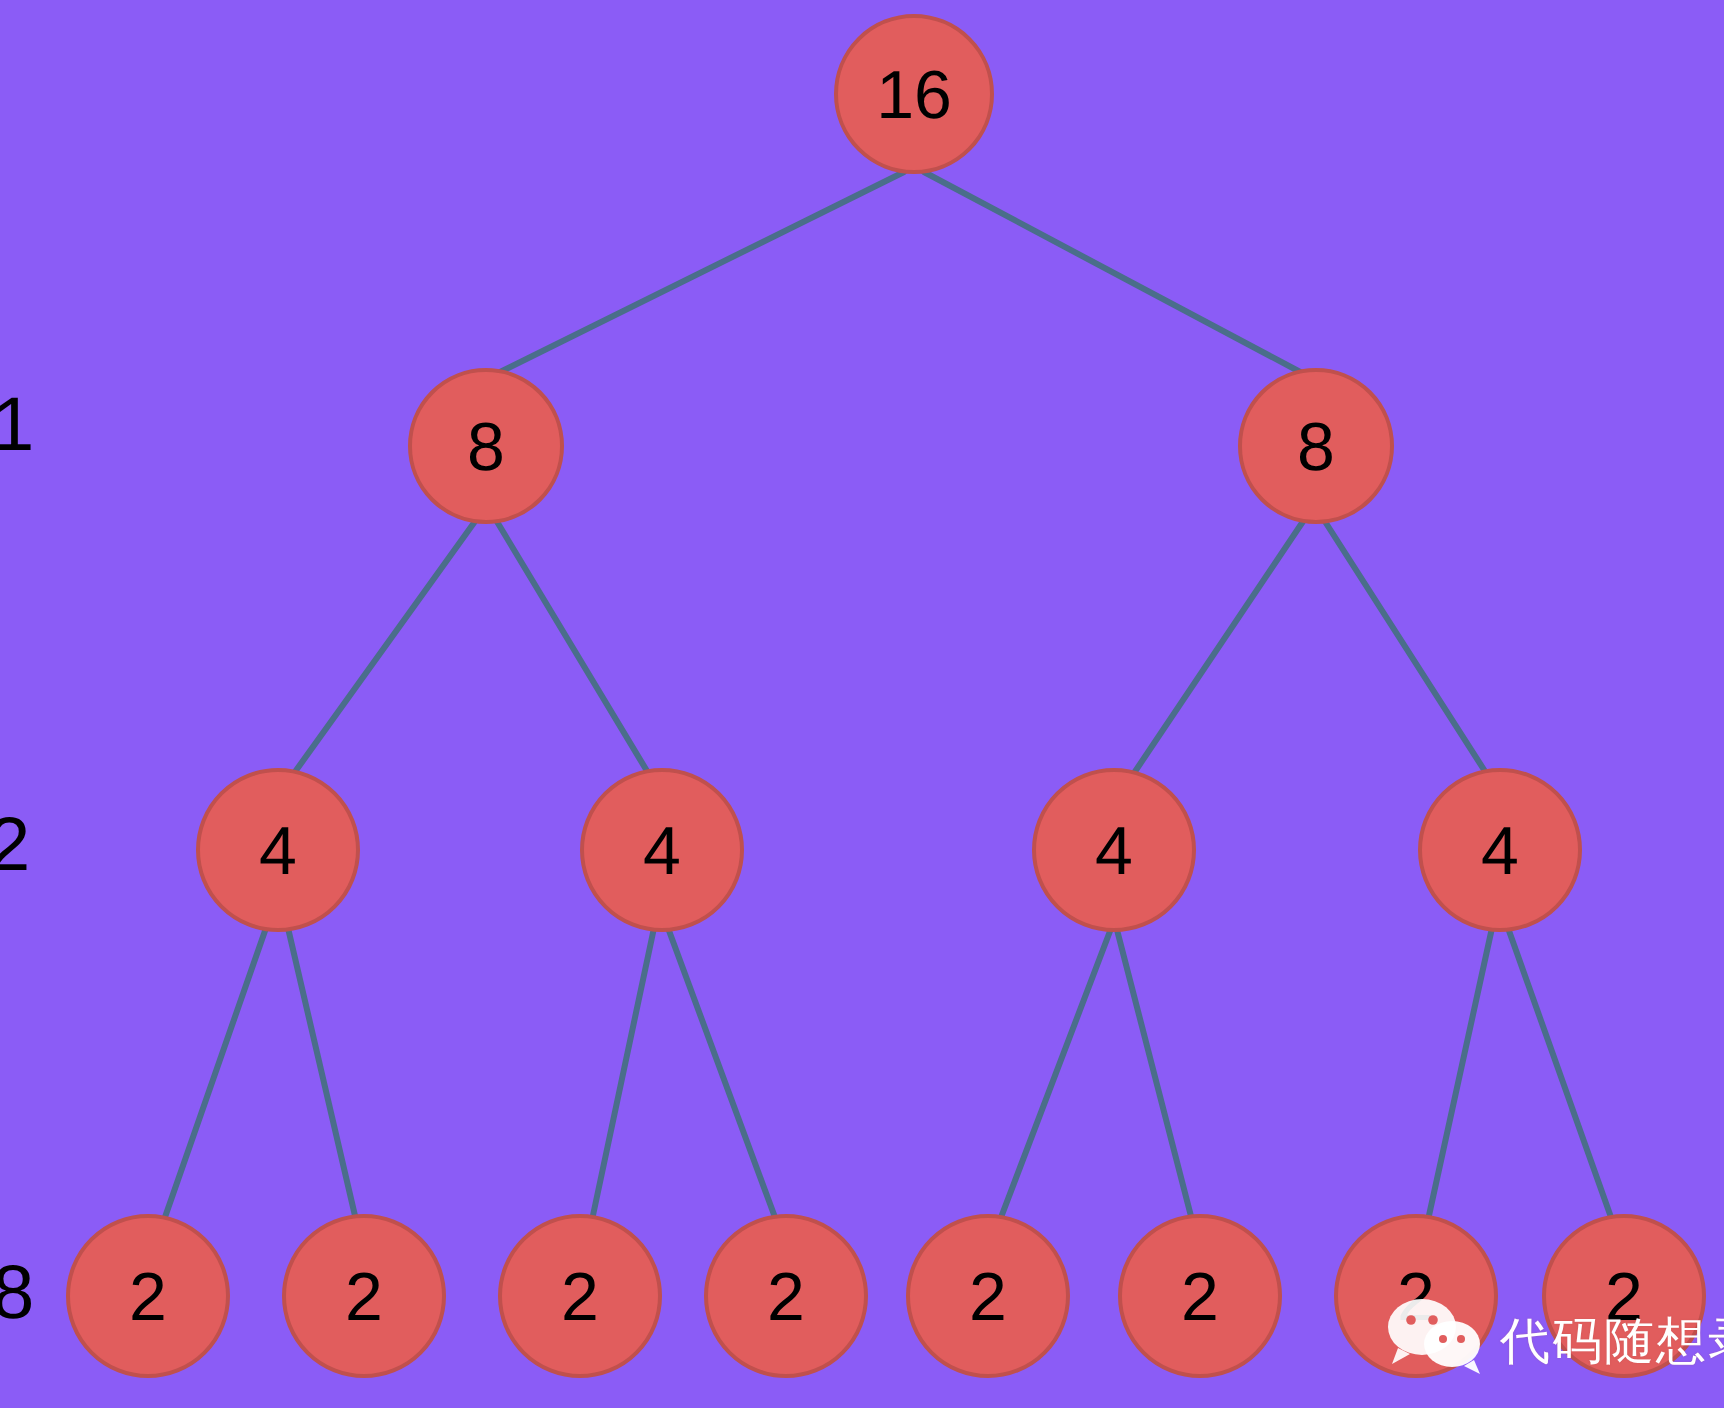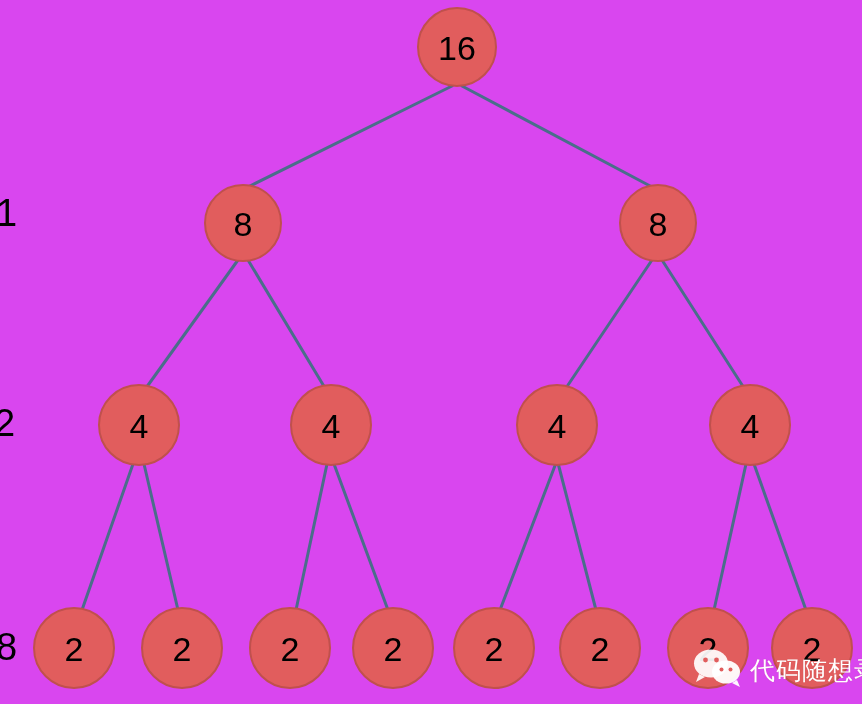"16" div { background: #d946ef -> #8b5cf6 }
